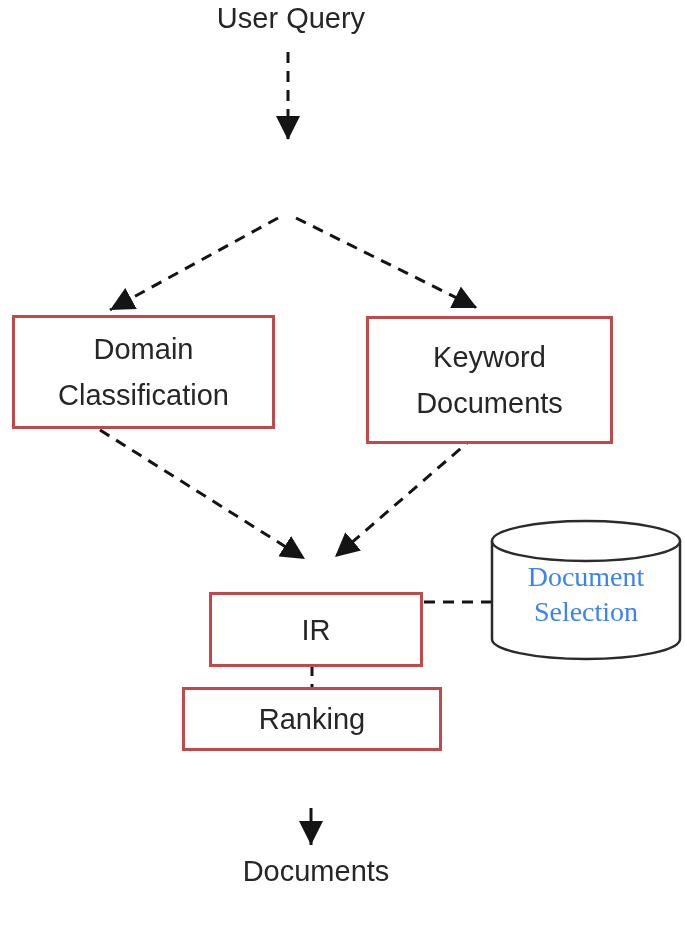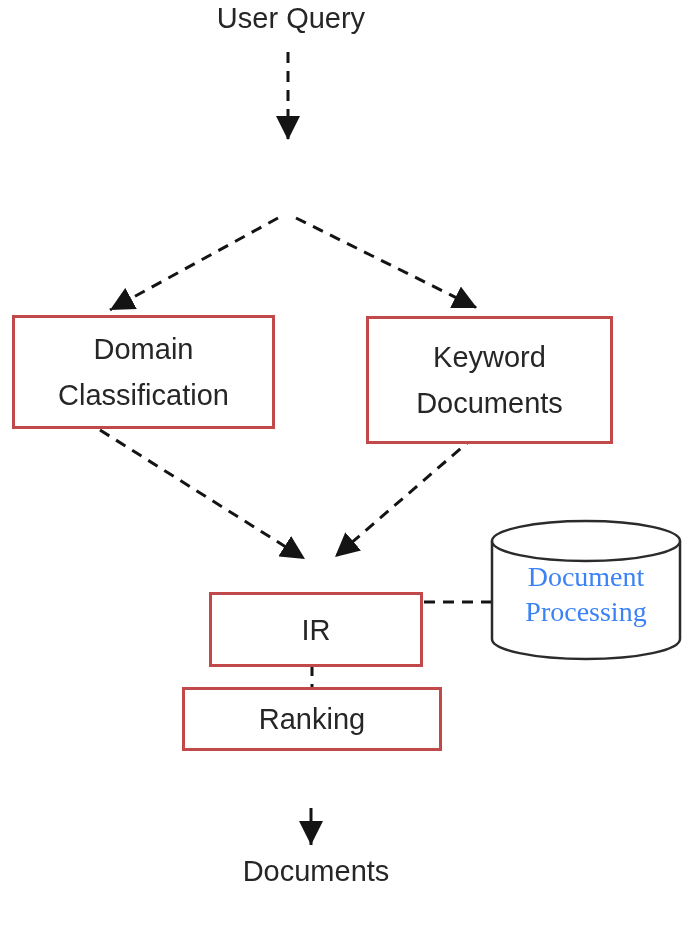"Processing" div { text: Processing -> Selection }
